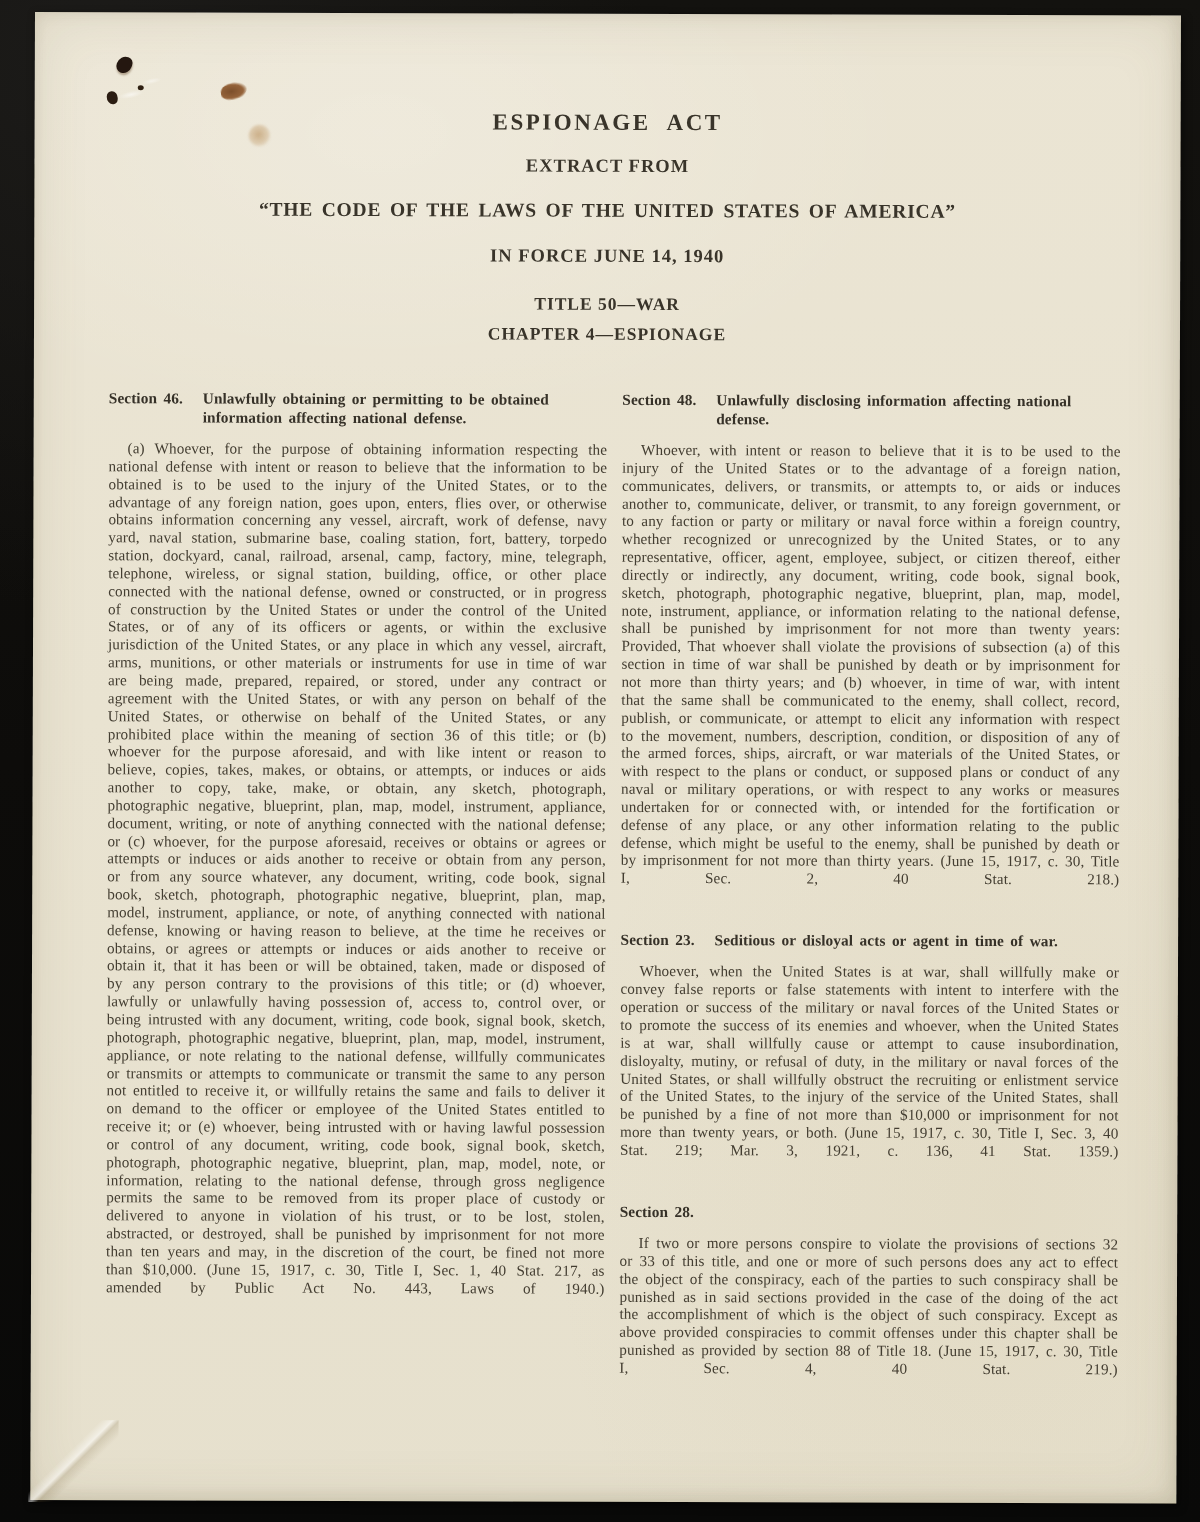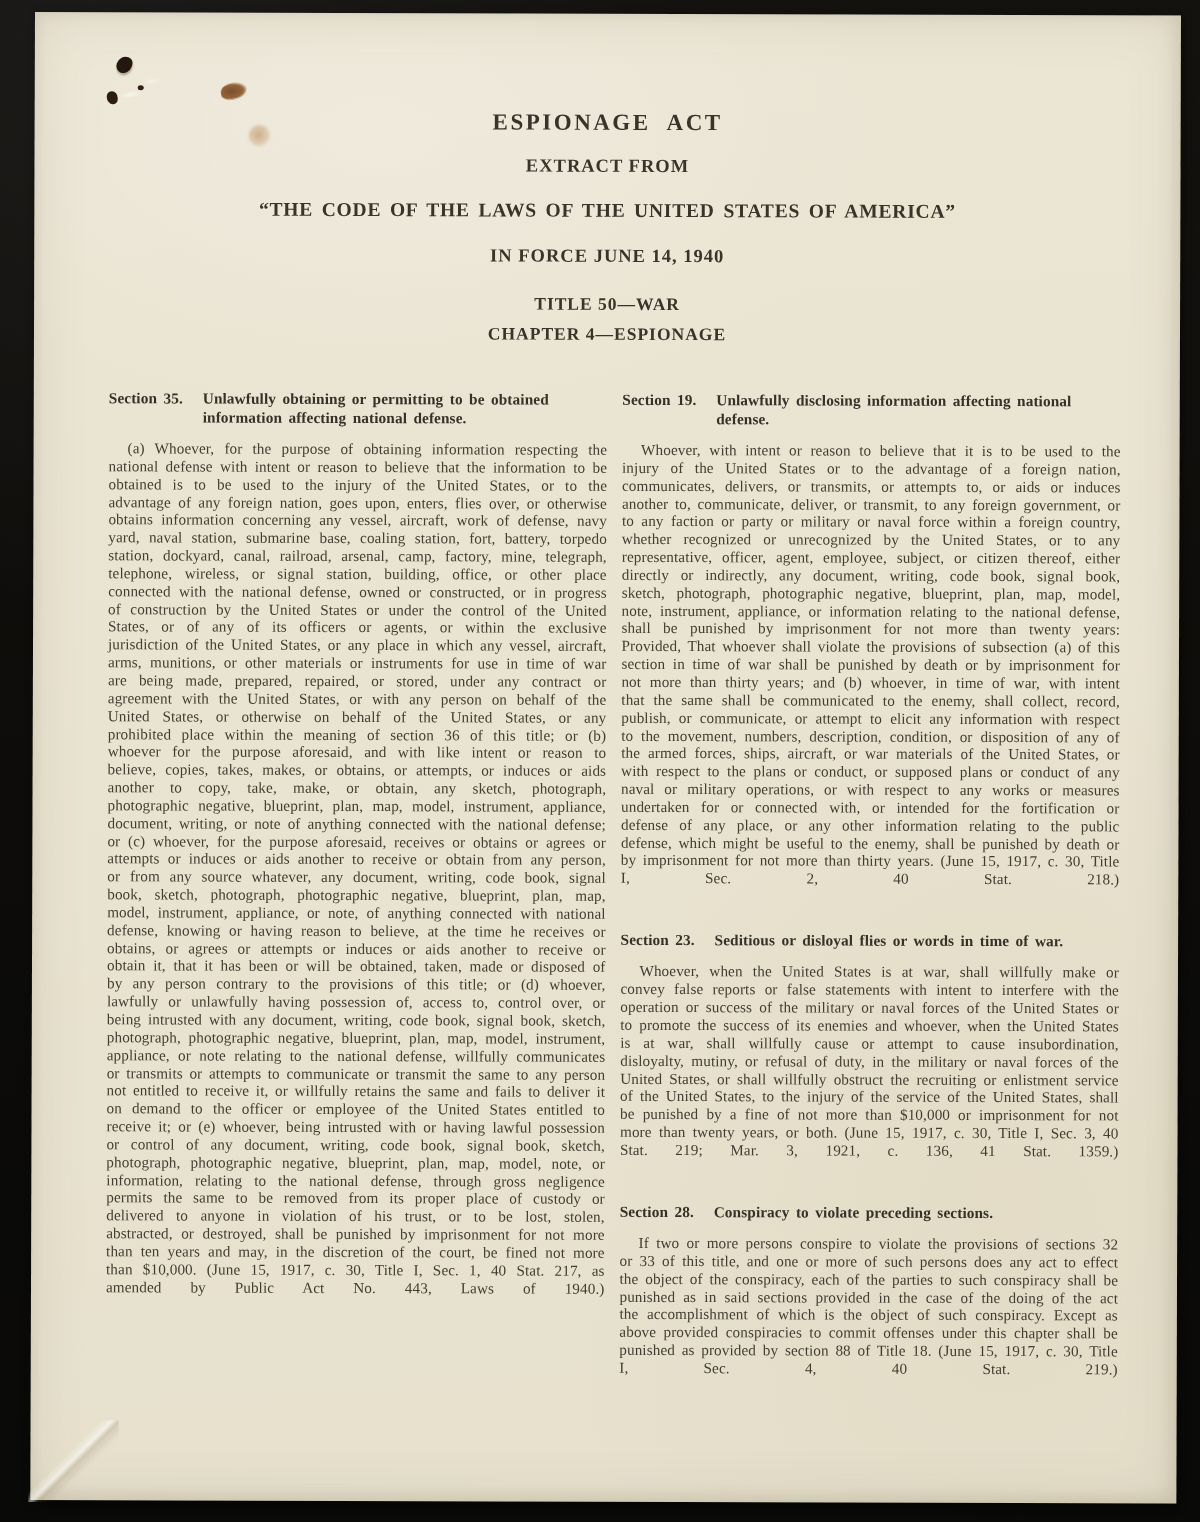"Section 35." span.sec-num { text: 35 -> 46 }
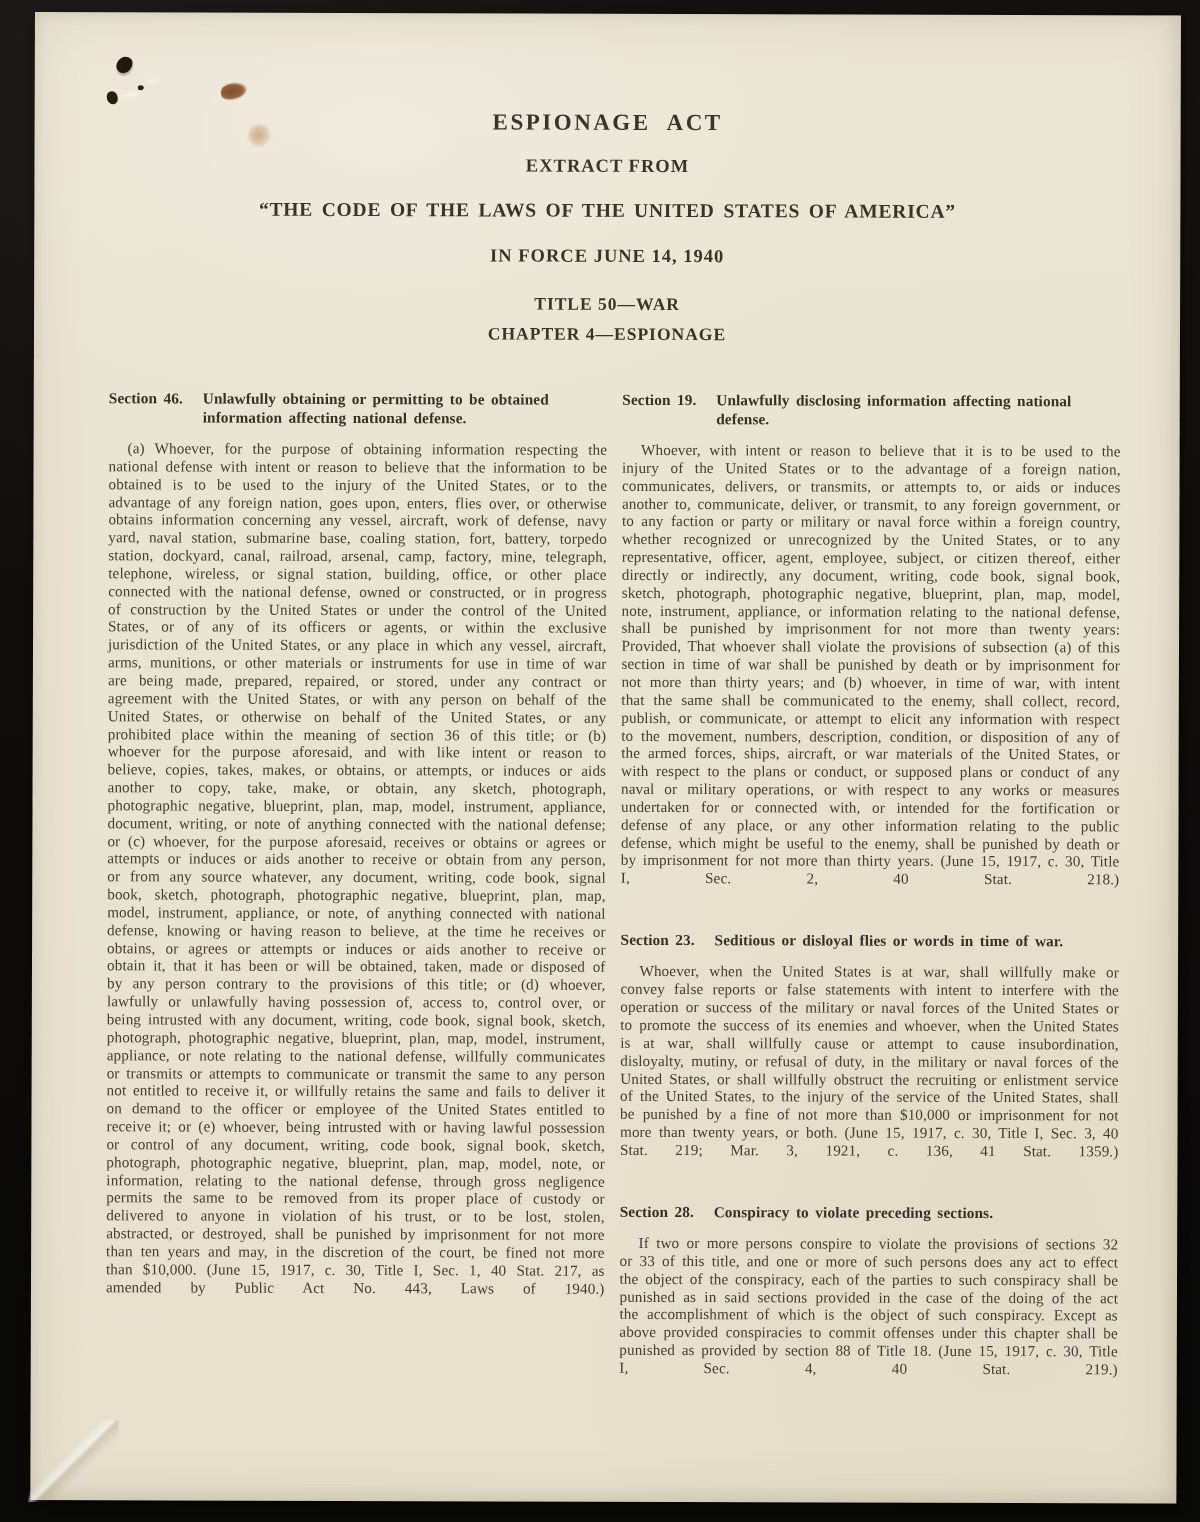"Section 19." span.sec-num { text: 19 -> 48 }
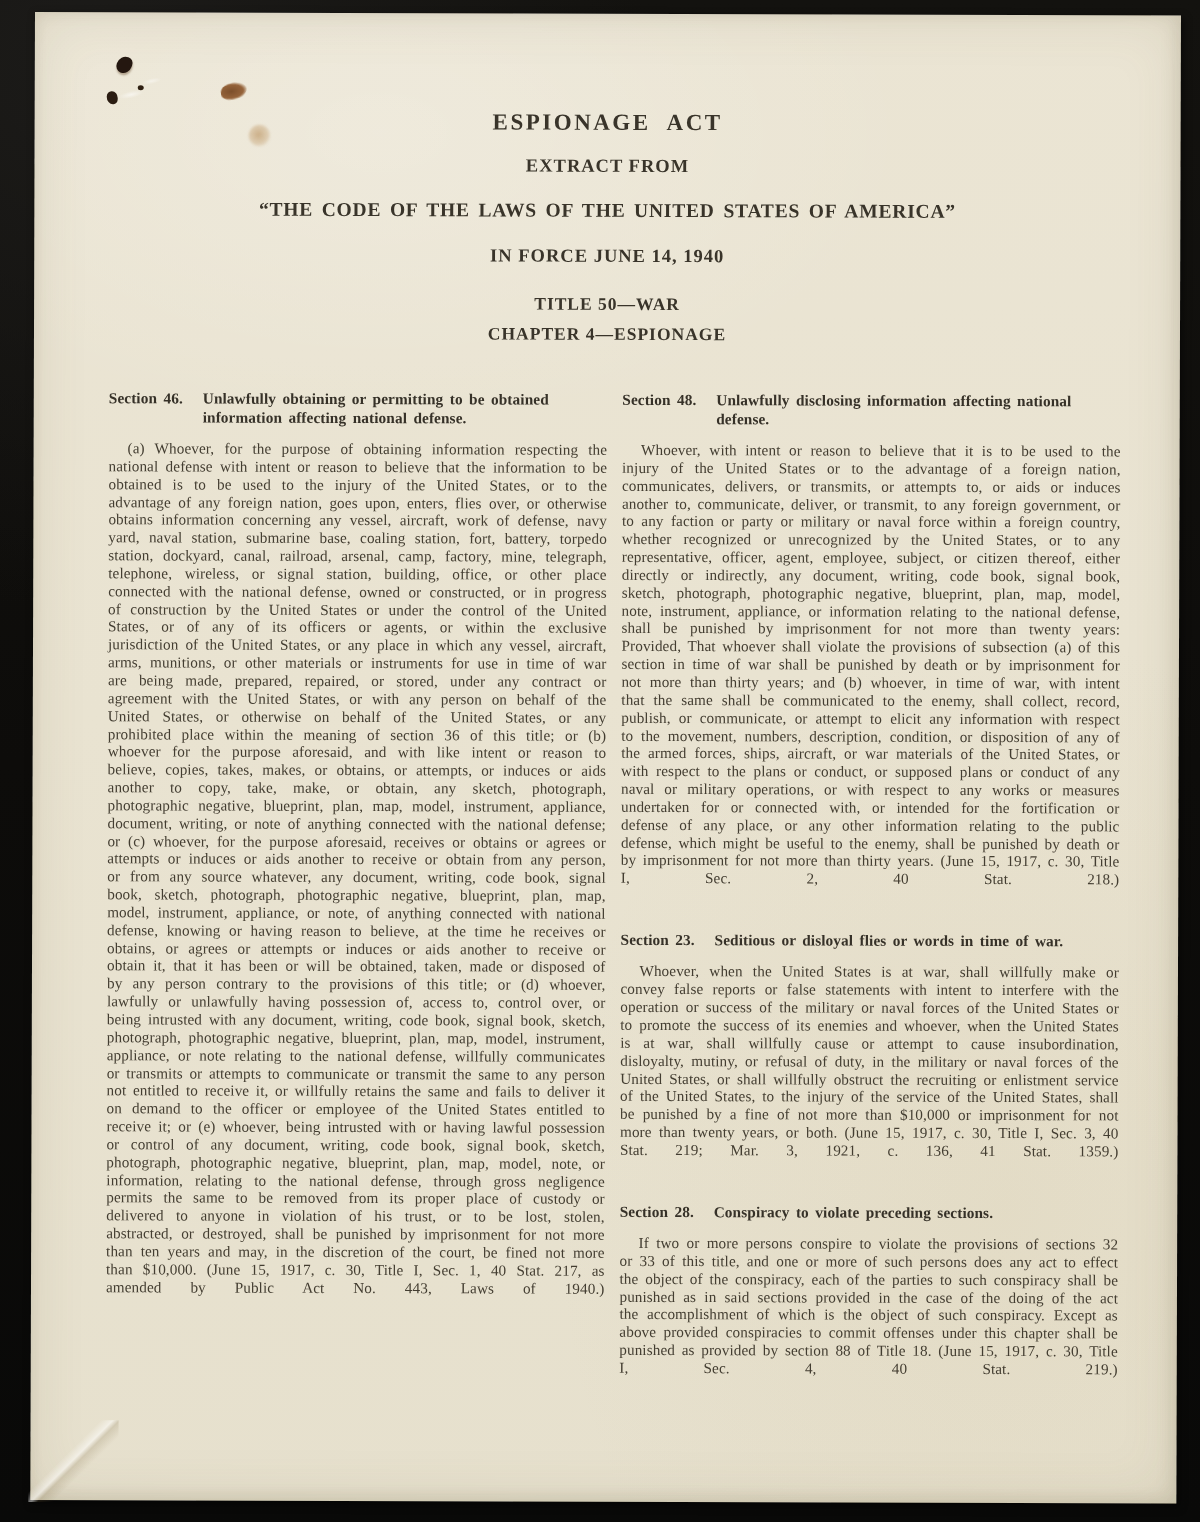"Seditious or disloyal flies or" span.sec-title { text: flies or words -> acts or agent }
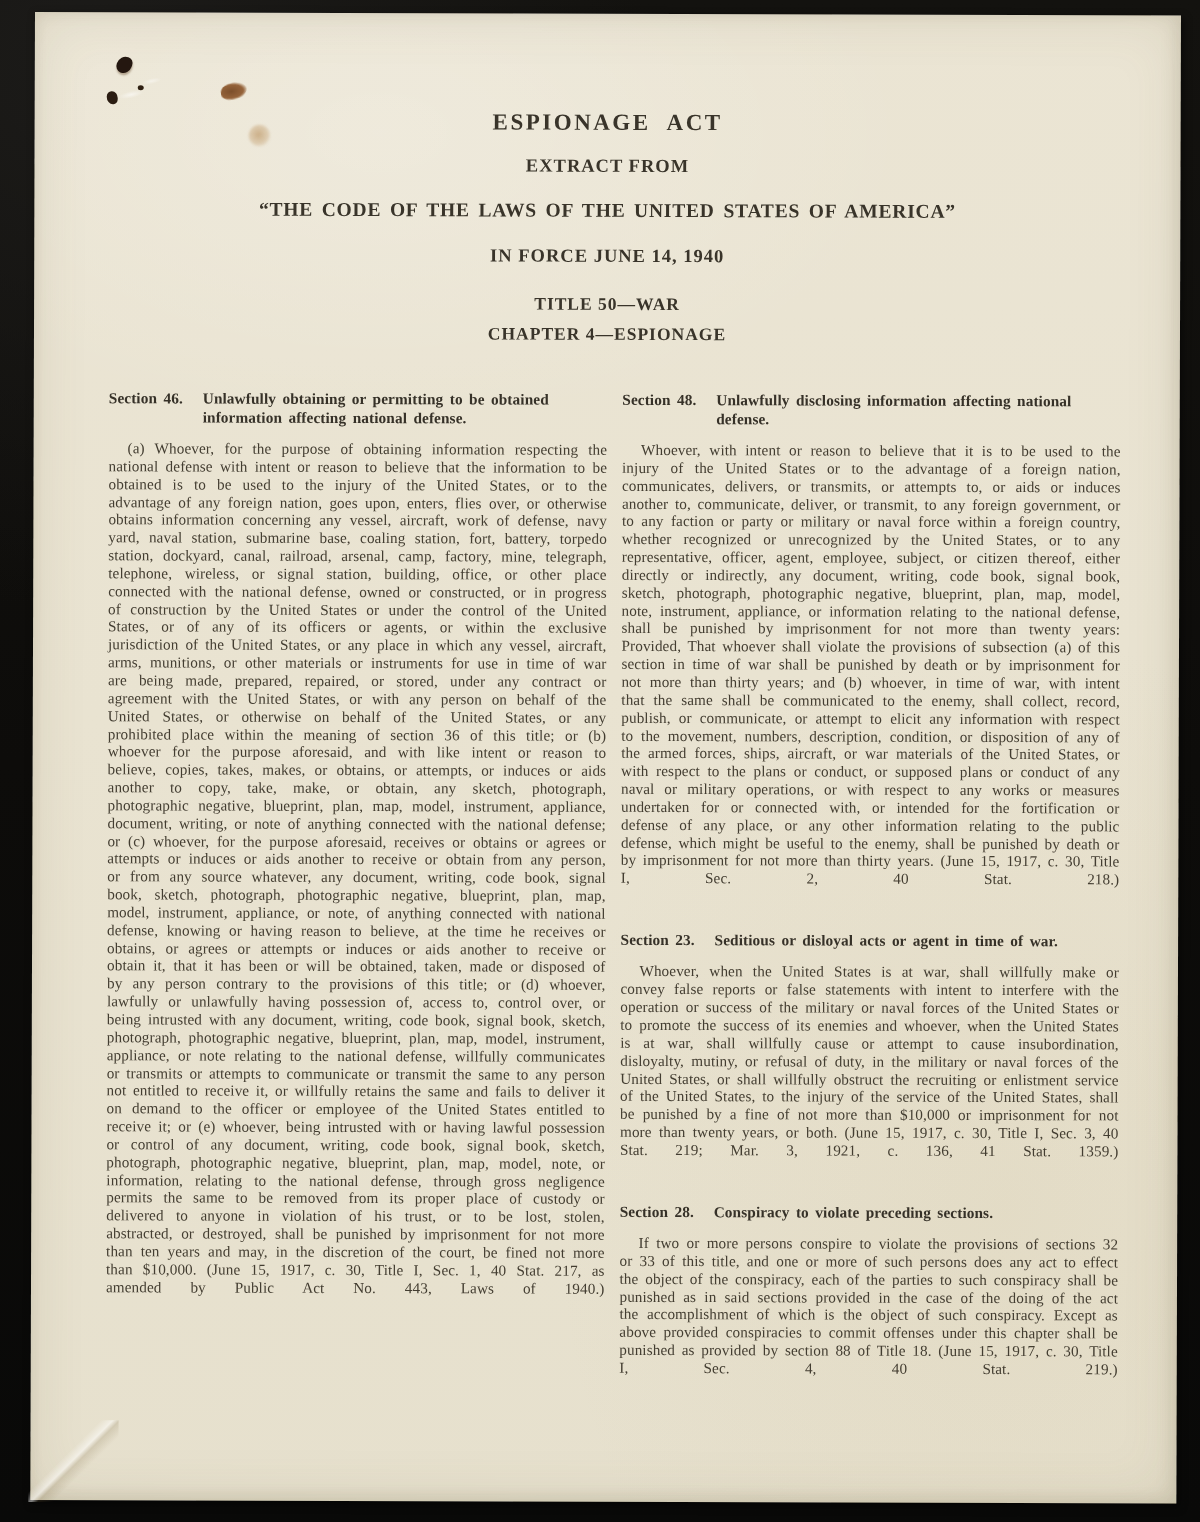"Conspiracy to violate preceding" span.sec-title { html: <span>Conspiracy to violate preceding sections.</span> -> none }
